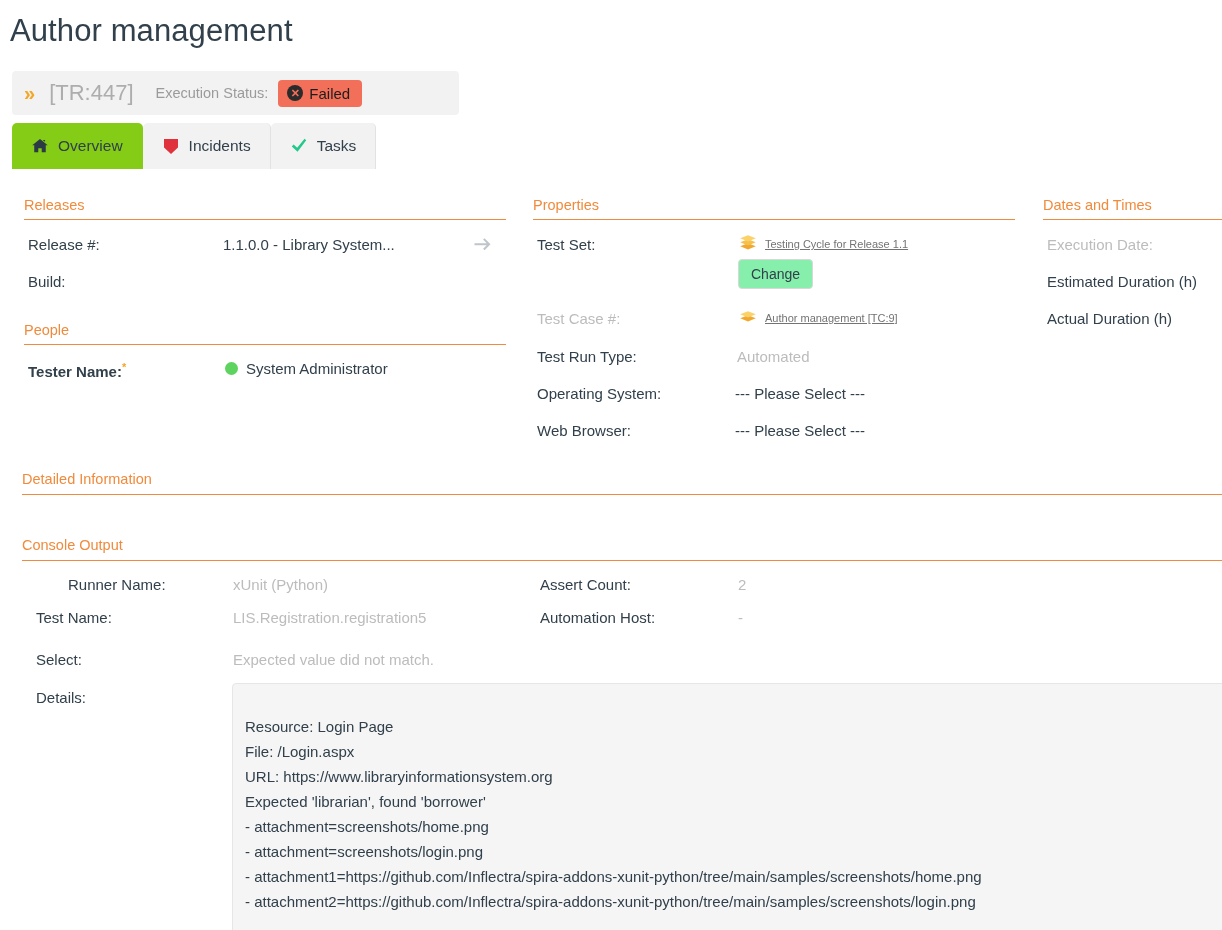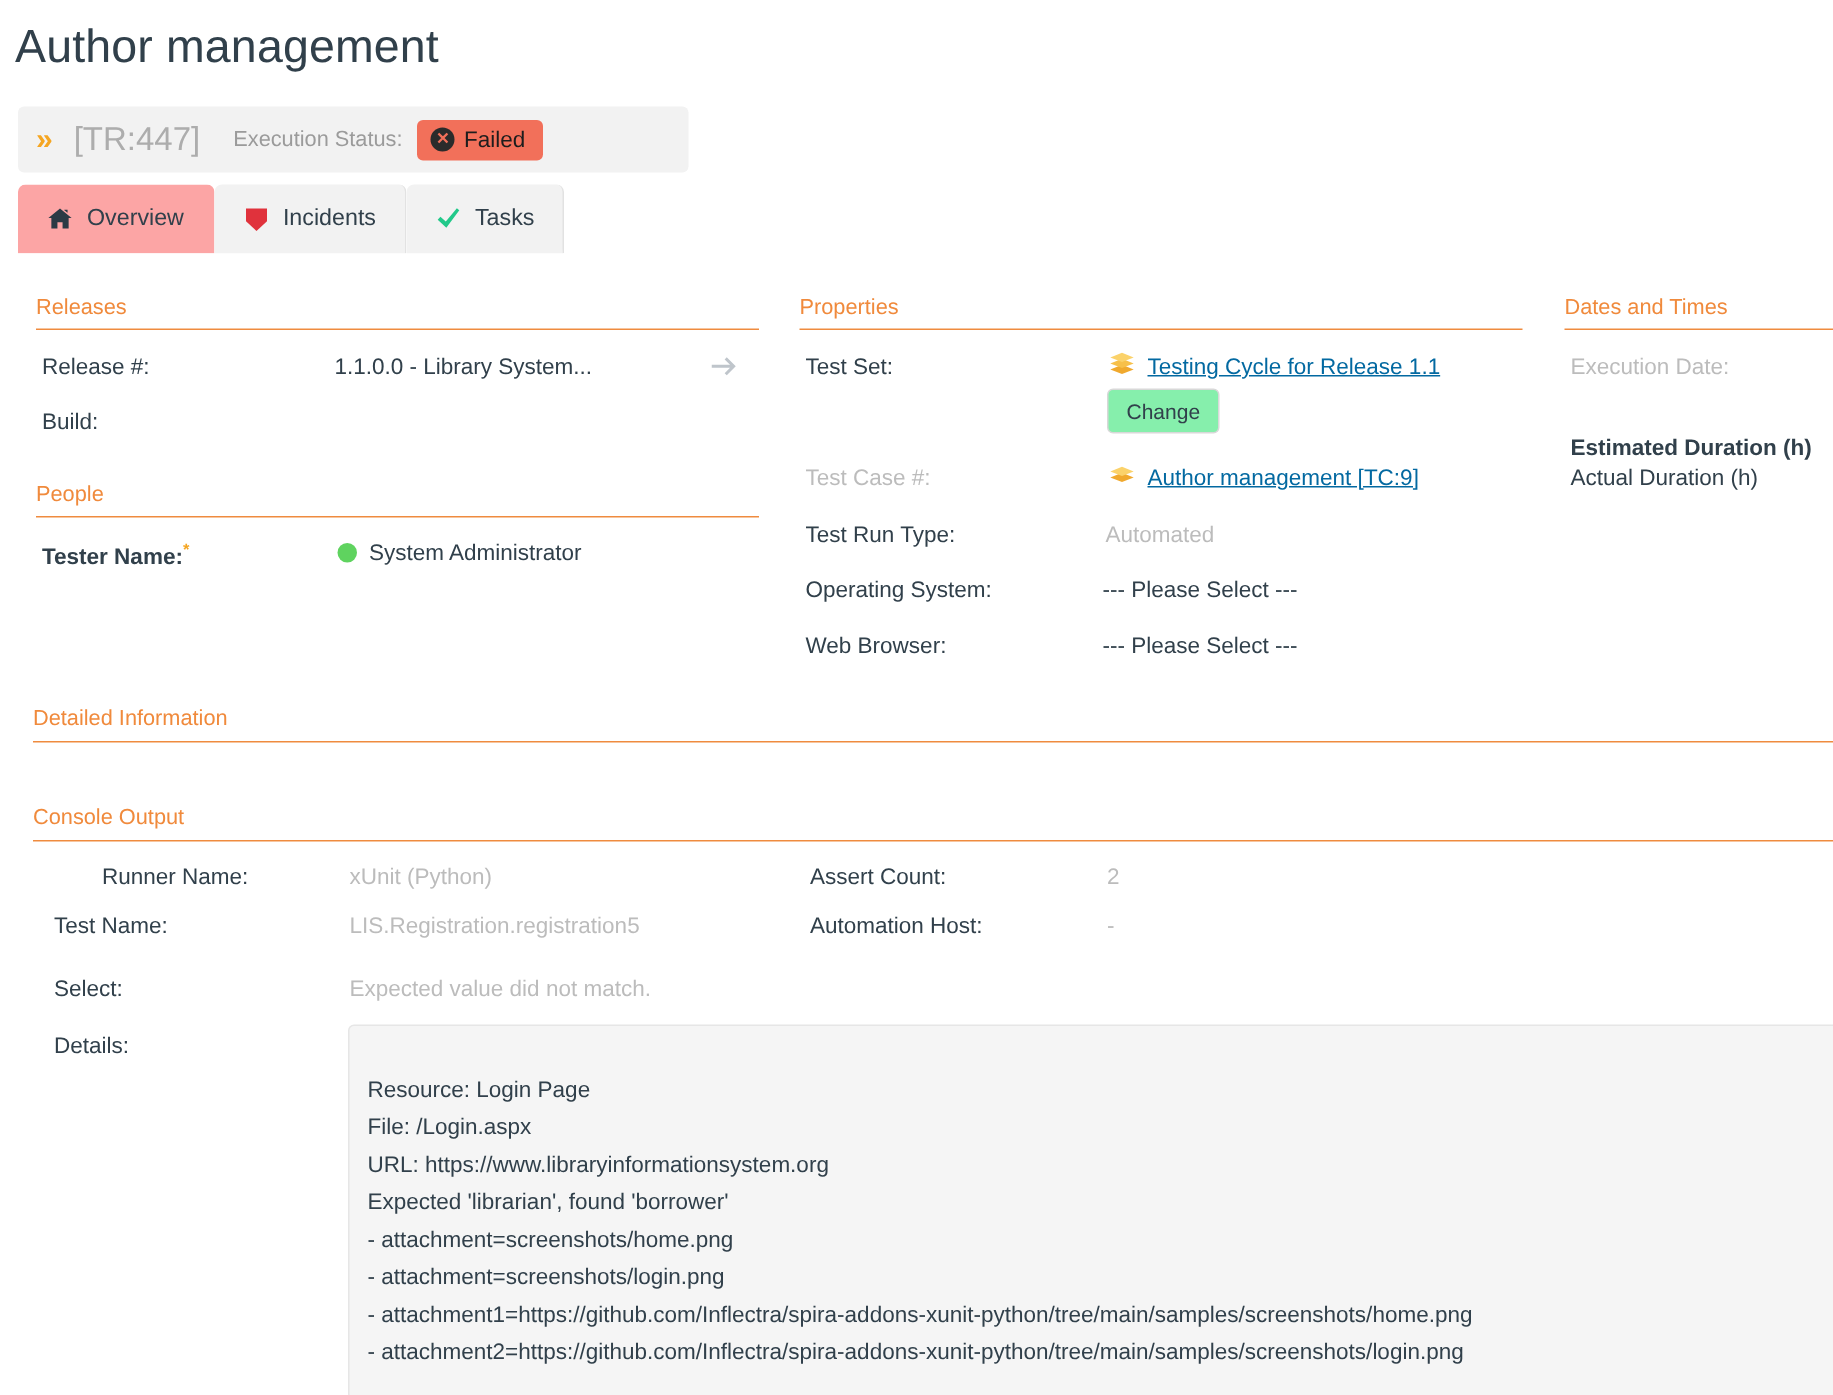"Overview" .tab.active { background: #fca5a5 -> #84cc16 }
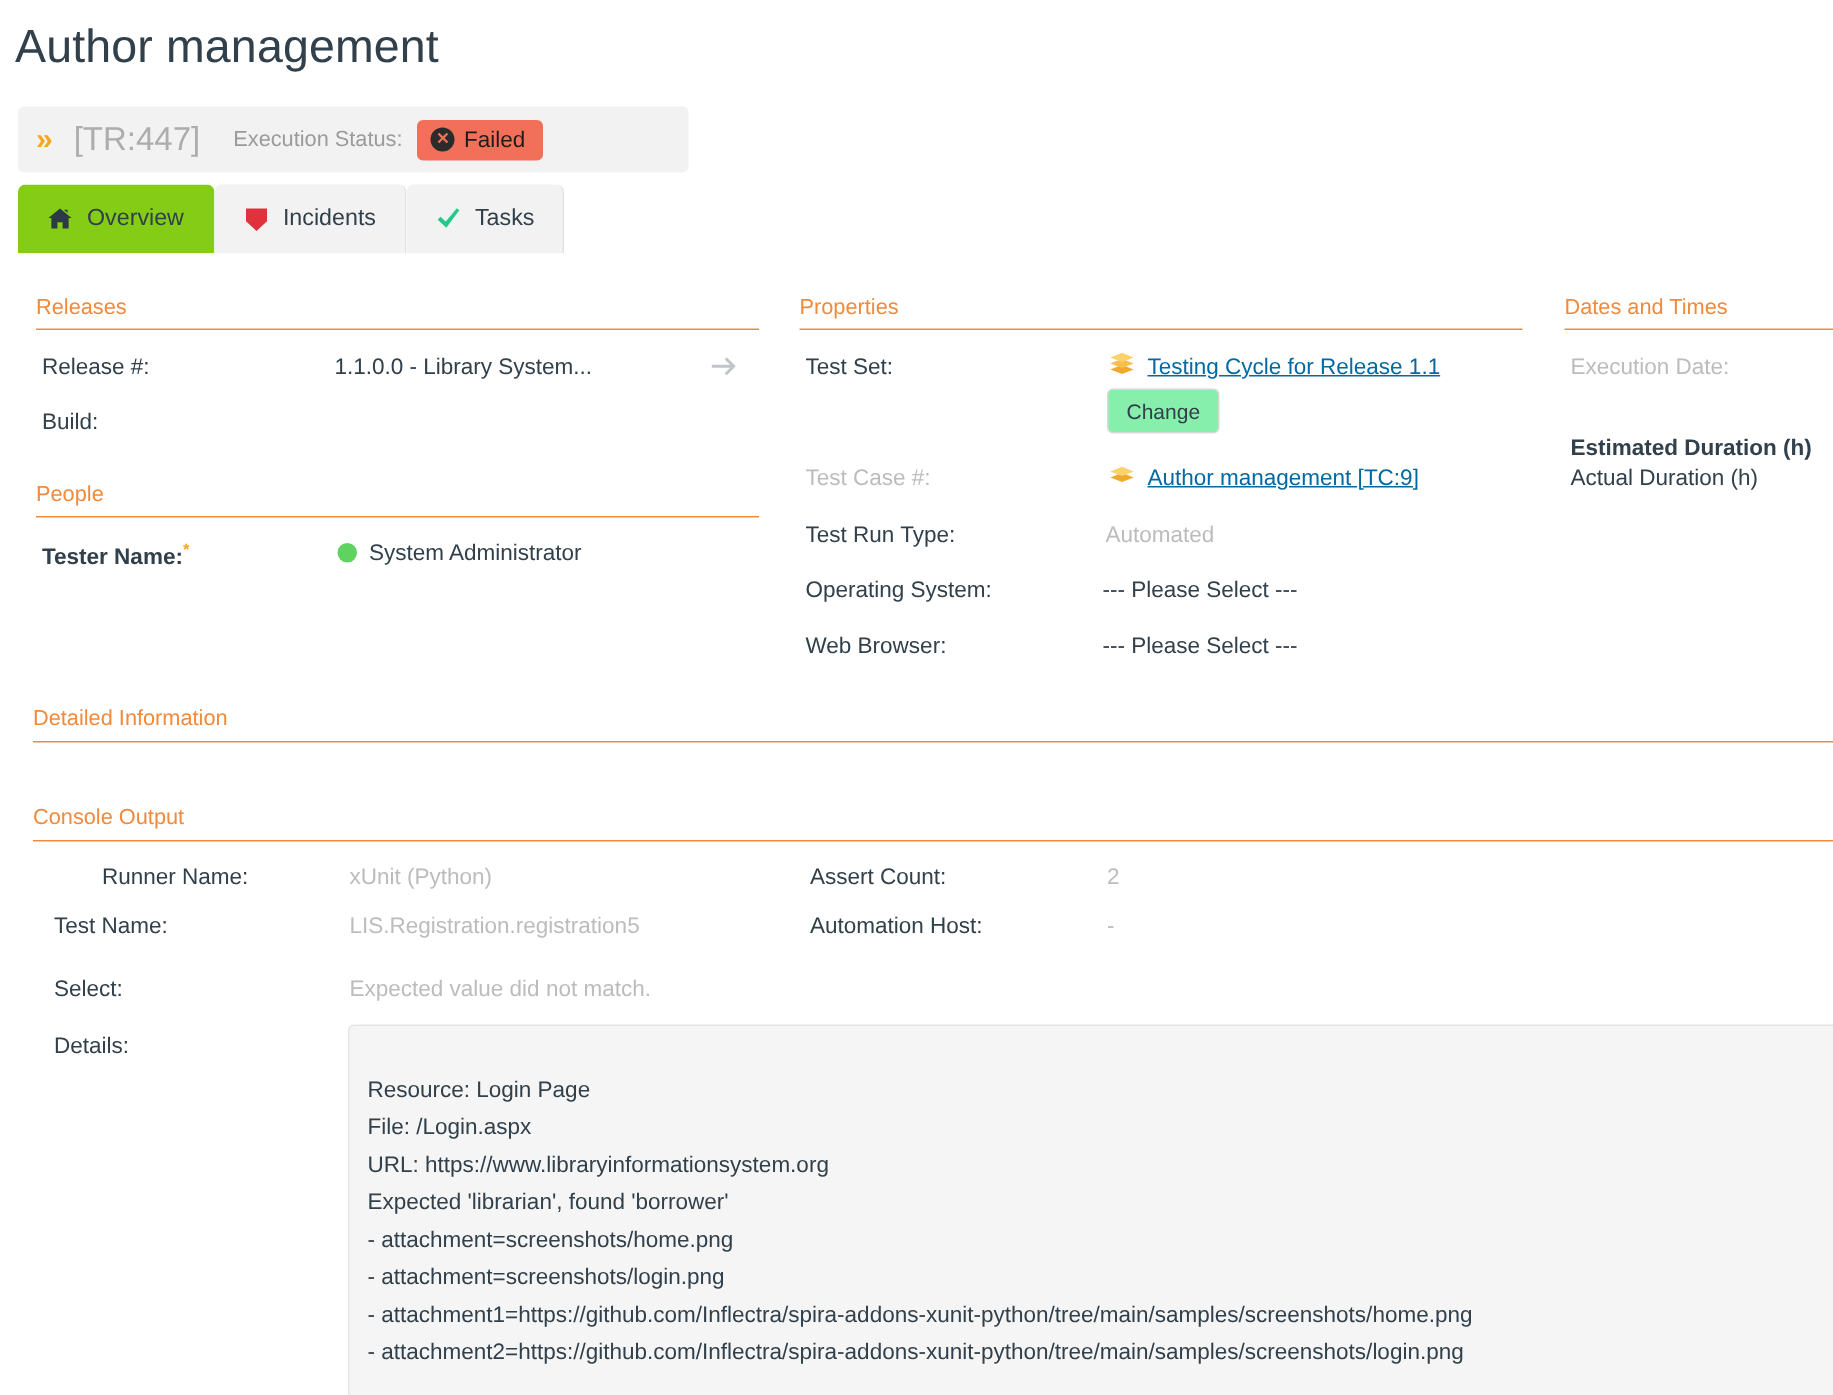"Testing Cycle for Release 1.1" .link { color: #0369a1 -> #737373; font-size: 15px -> 11px }
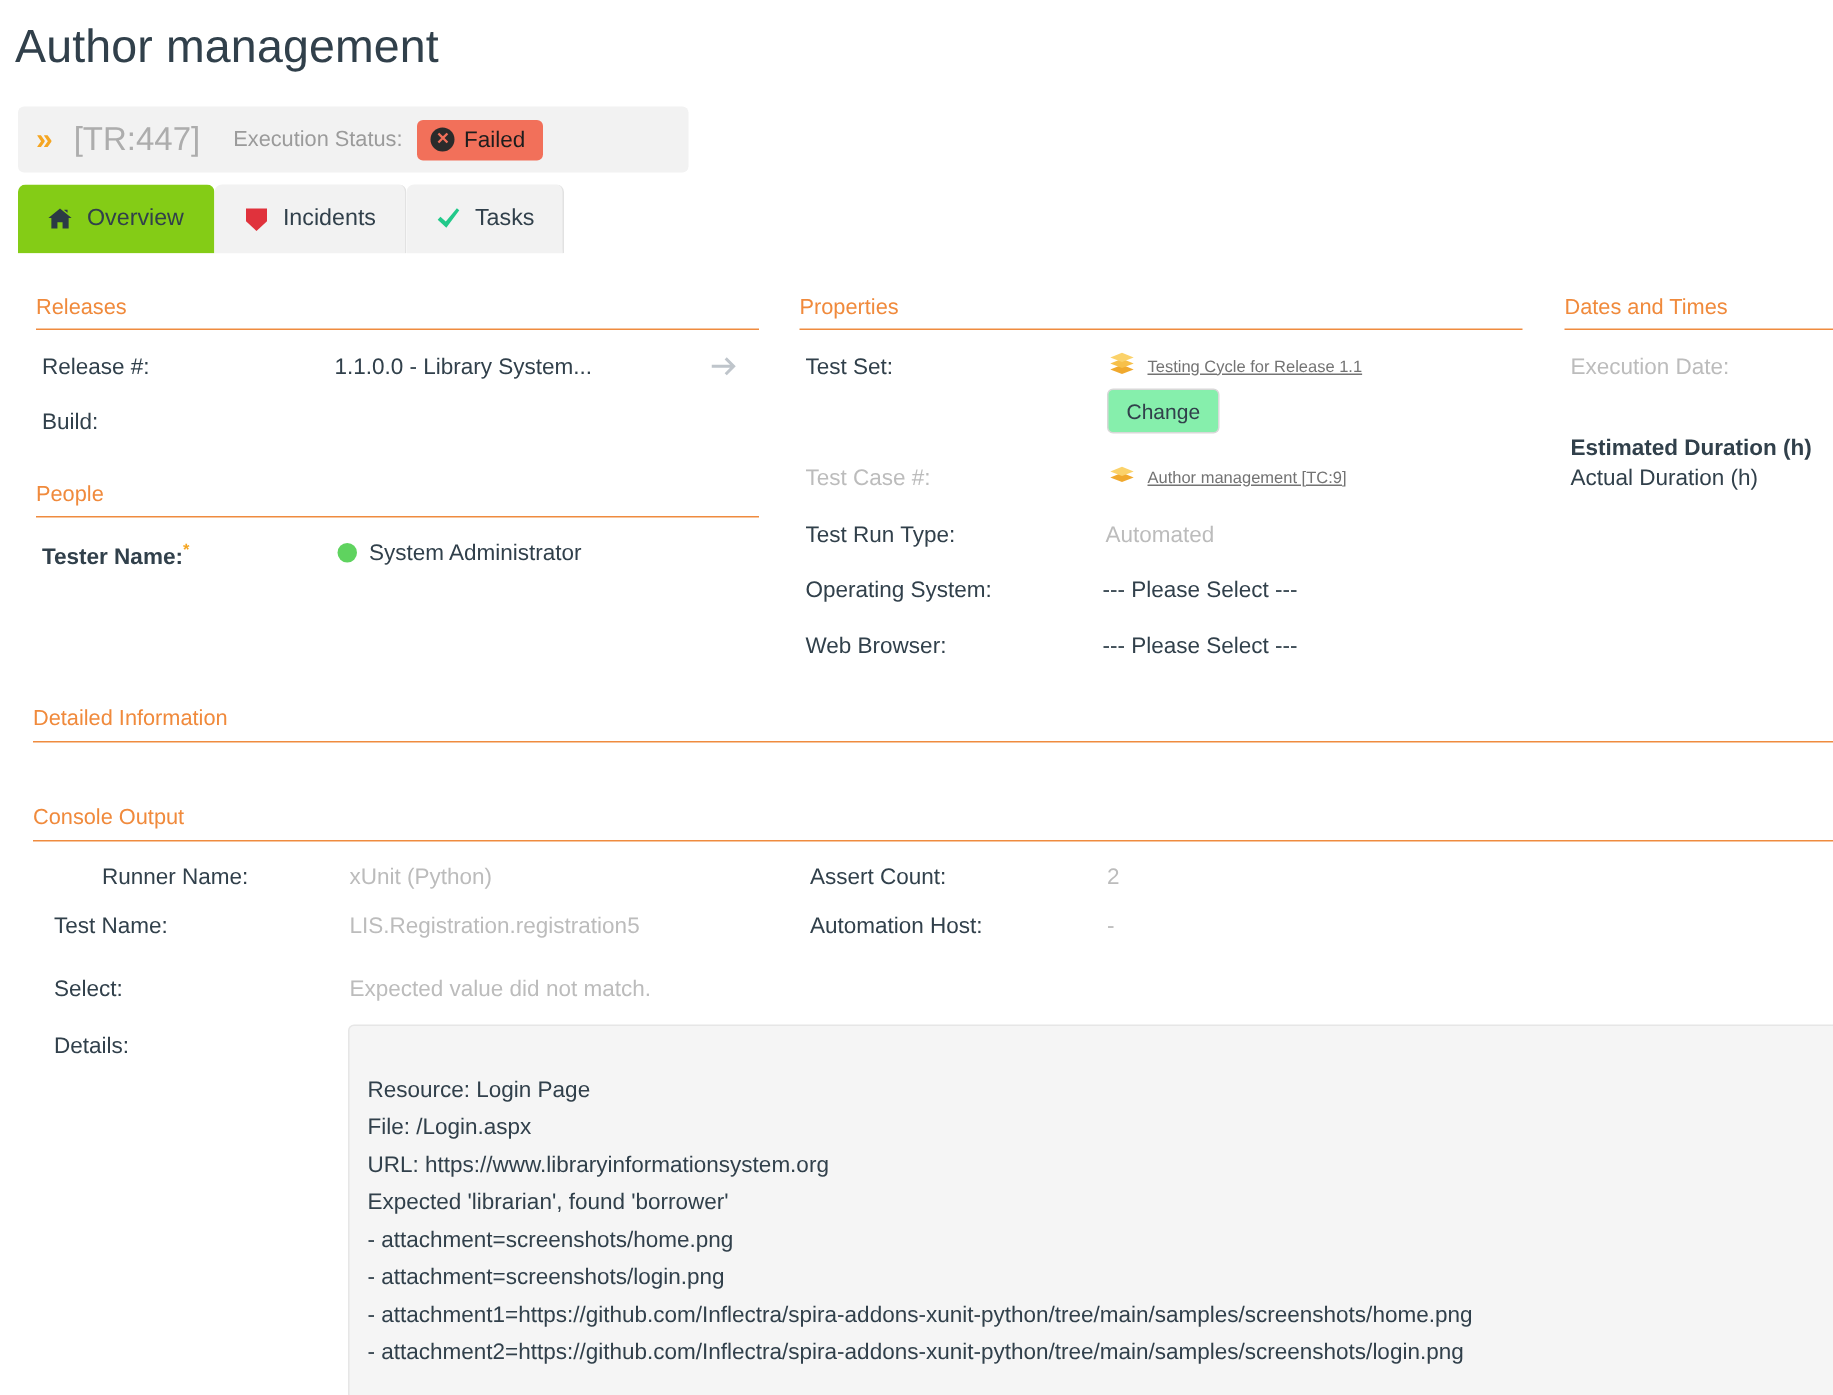"Estimated Duration (h)" div.lbl { font-weight: bold -> none; top: 290px -> 273px }
